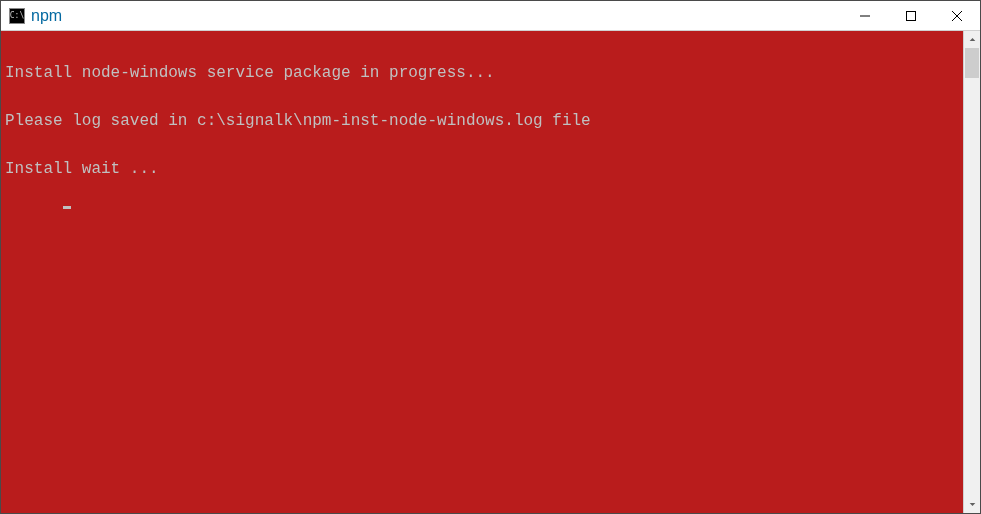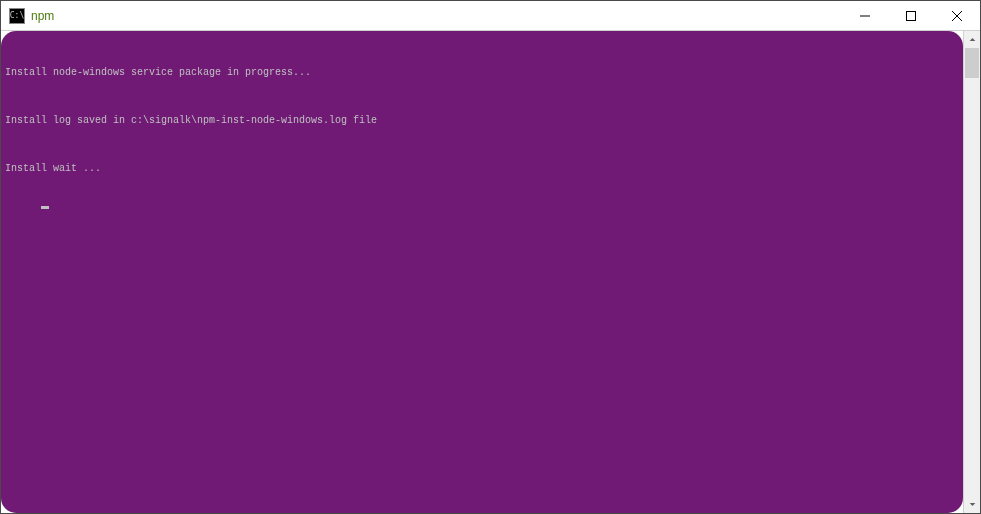"npm" .titlebar-title { color: #4d7c0f -> #0369a1; font-size: 12px -> 16px }
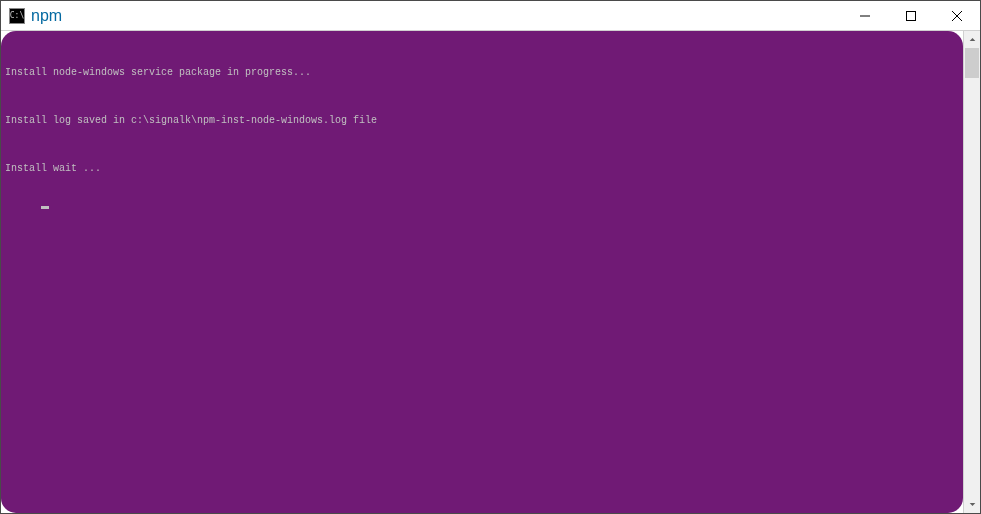"Install node-windows service package in" .terminal { background: #701a75 -> #b91c1c; border-radius: 15px -> none; font-size: 10px -> 16px }
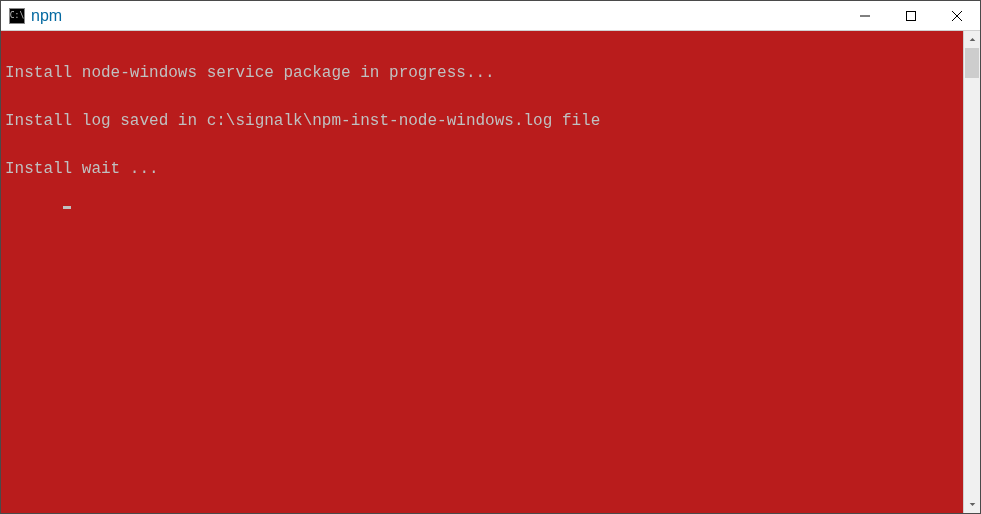"Install log saved in" span.terminal-line { text: Install -> Please }
